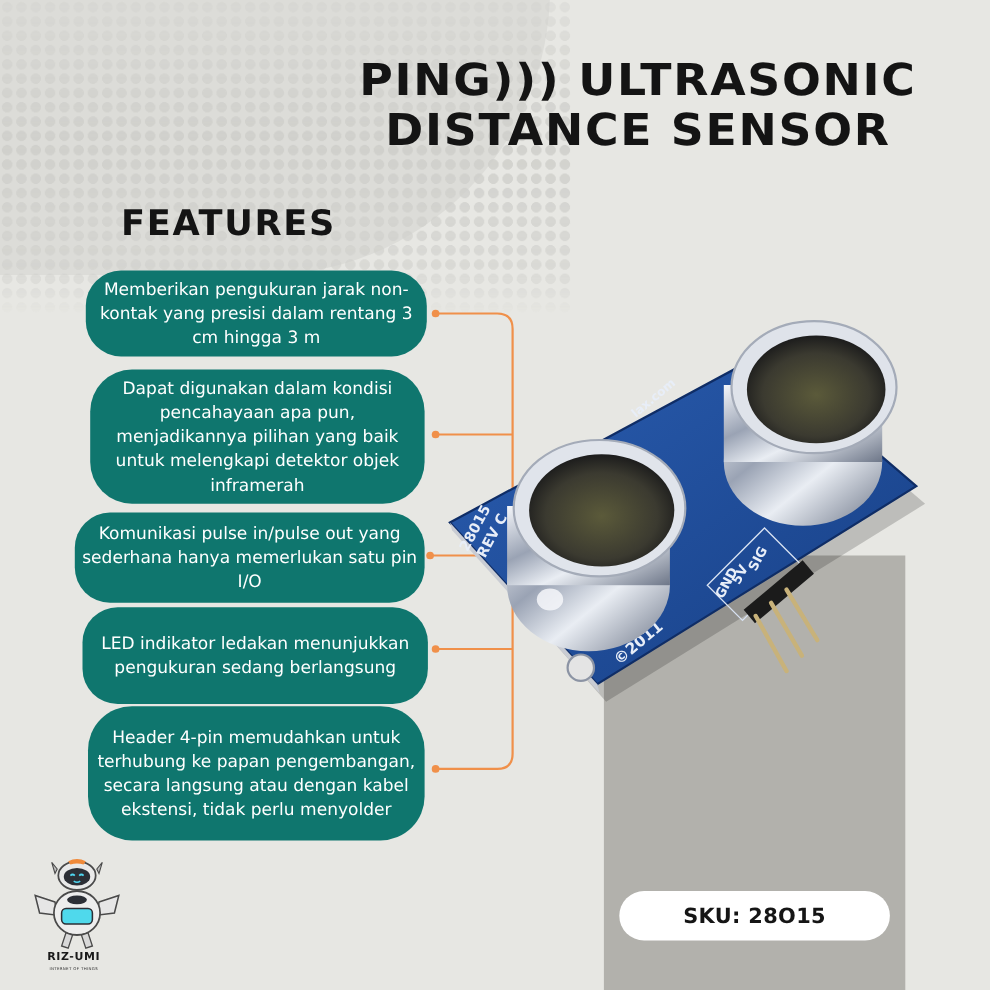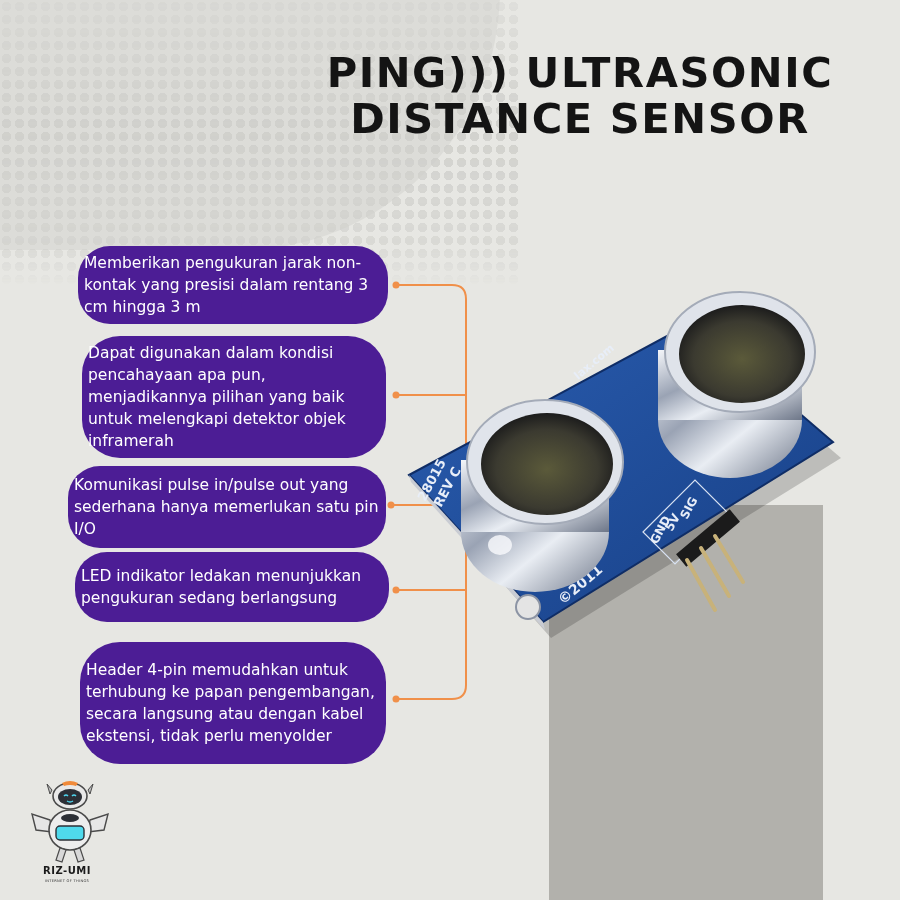"FEATURES" h2.features-title { html: none -> <h2>FEATURES</h2> }
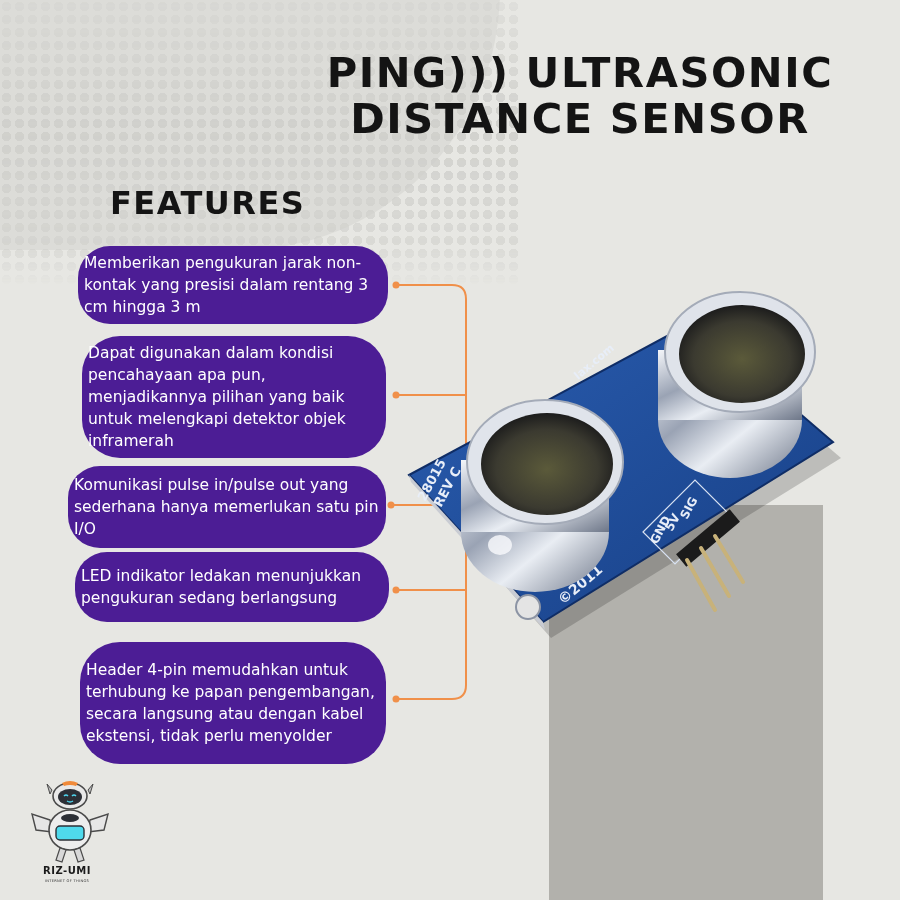"Memberikan pengukuran jarak non-kontak" .feature { background: #4c1d95 -> #0f766e; text-align: none -> center }
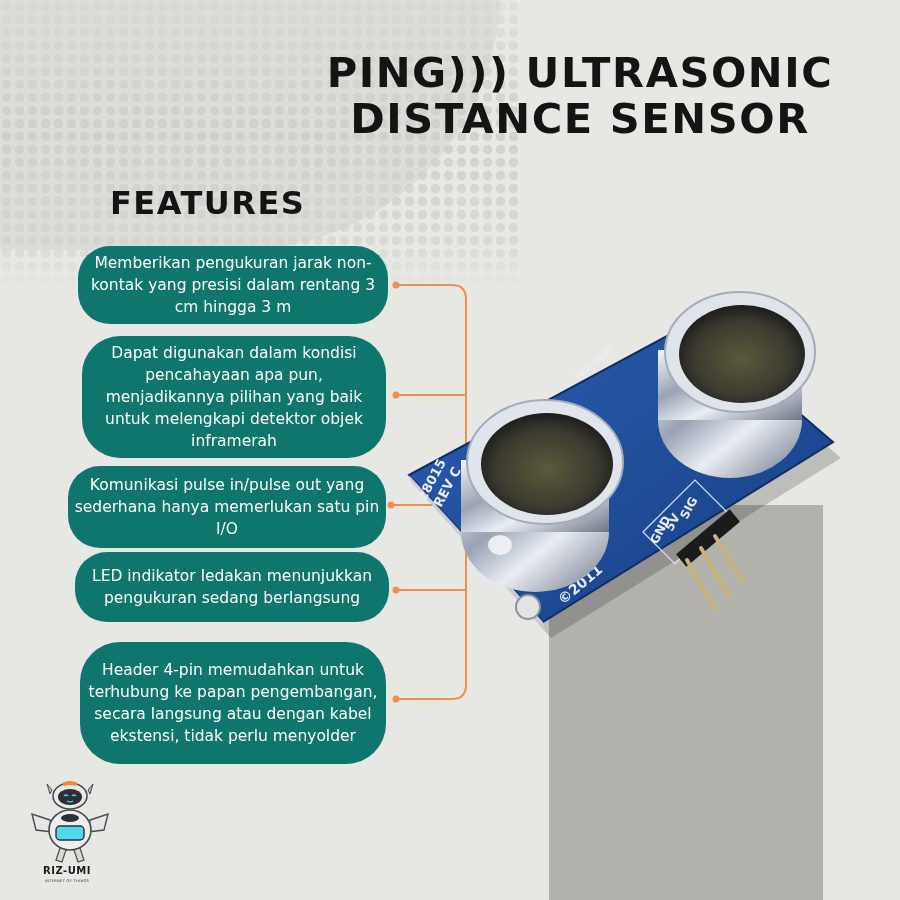"LED indikator ledakan menunjukkan" .f4 { height: 70px -> 88px }
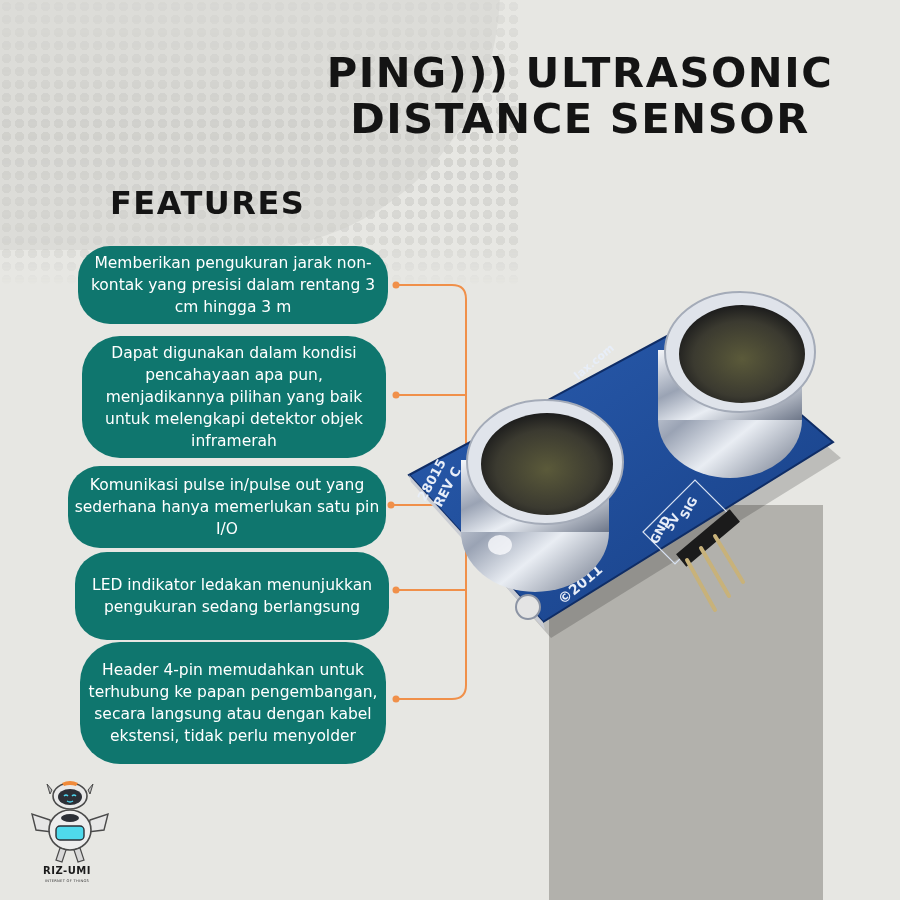"SKU: 28O15" div.sku { html: none -> <div> <span>SKU: 28O15</span> </div> }
